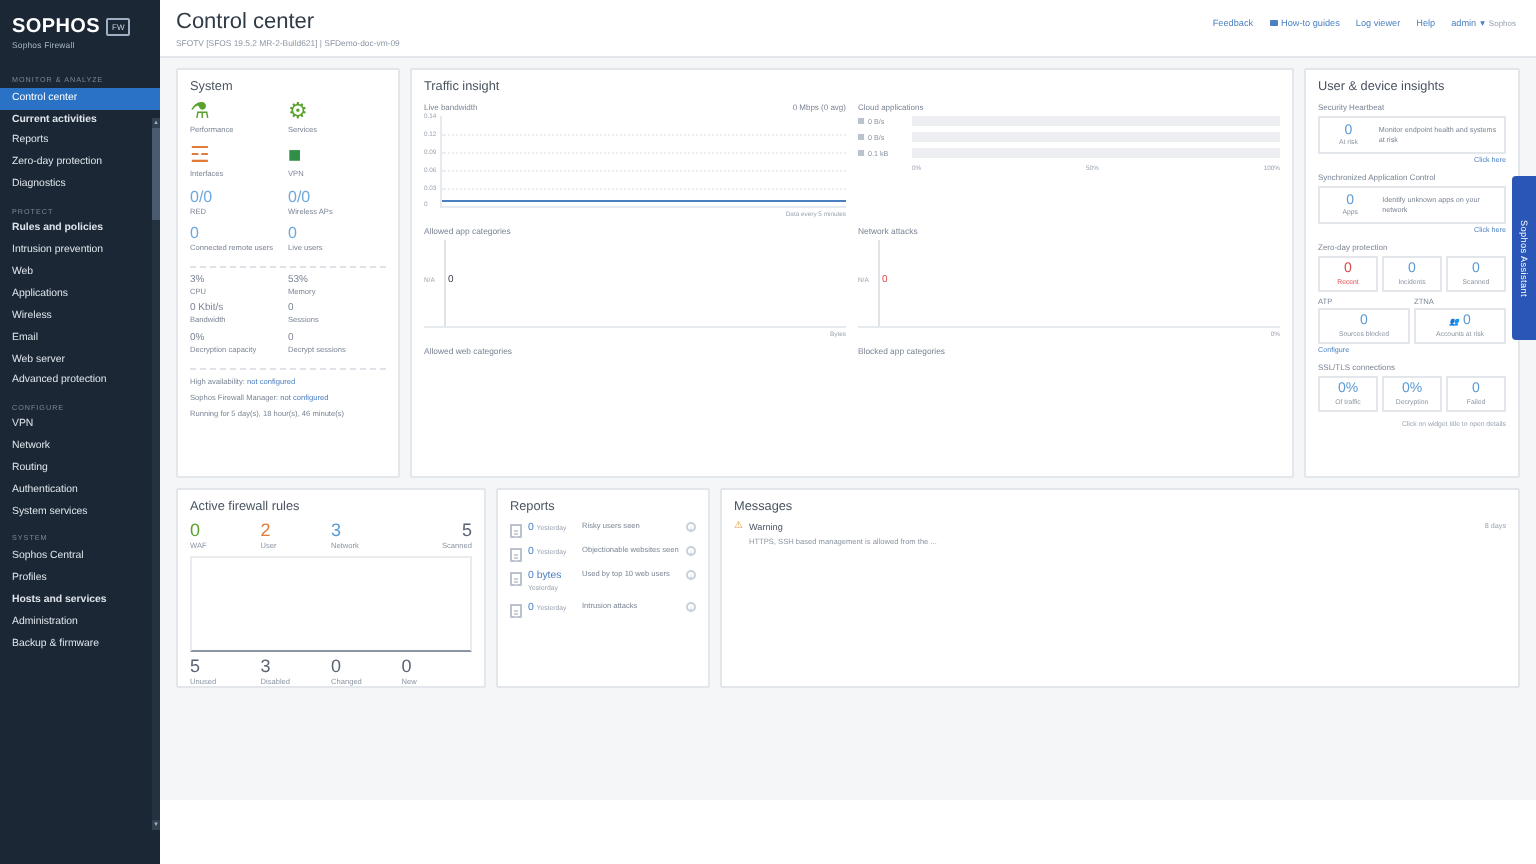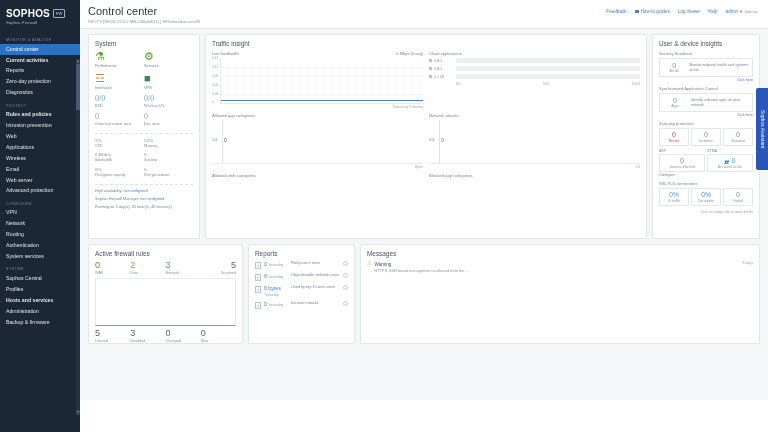"0/0" .sys-grid { font-family: Liberation Serif, serif -> none }
